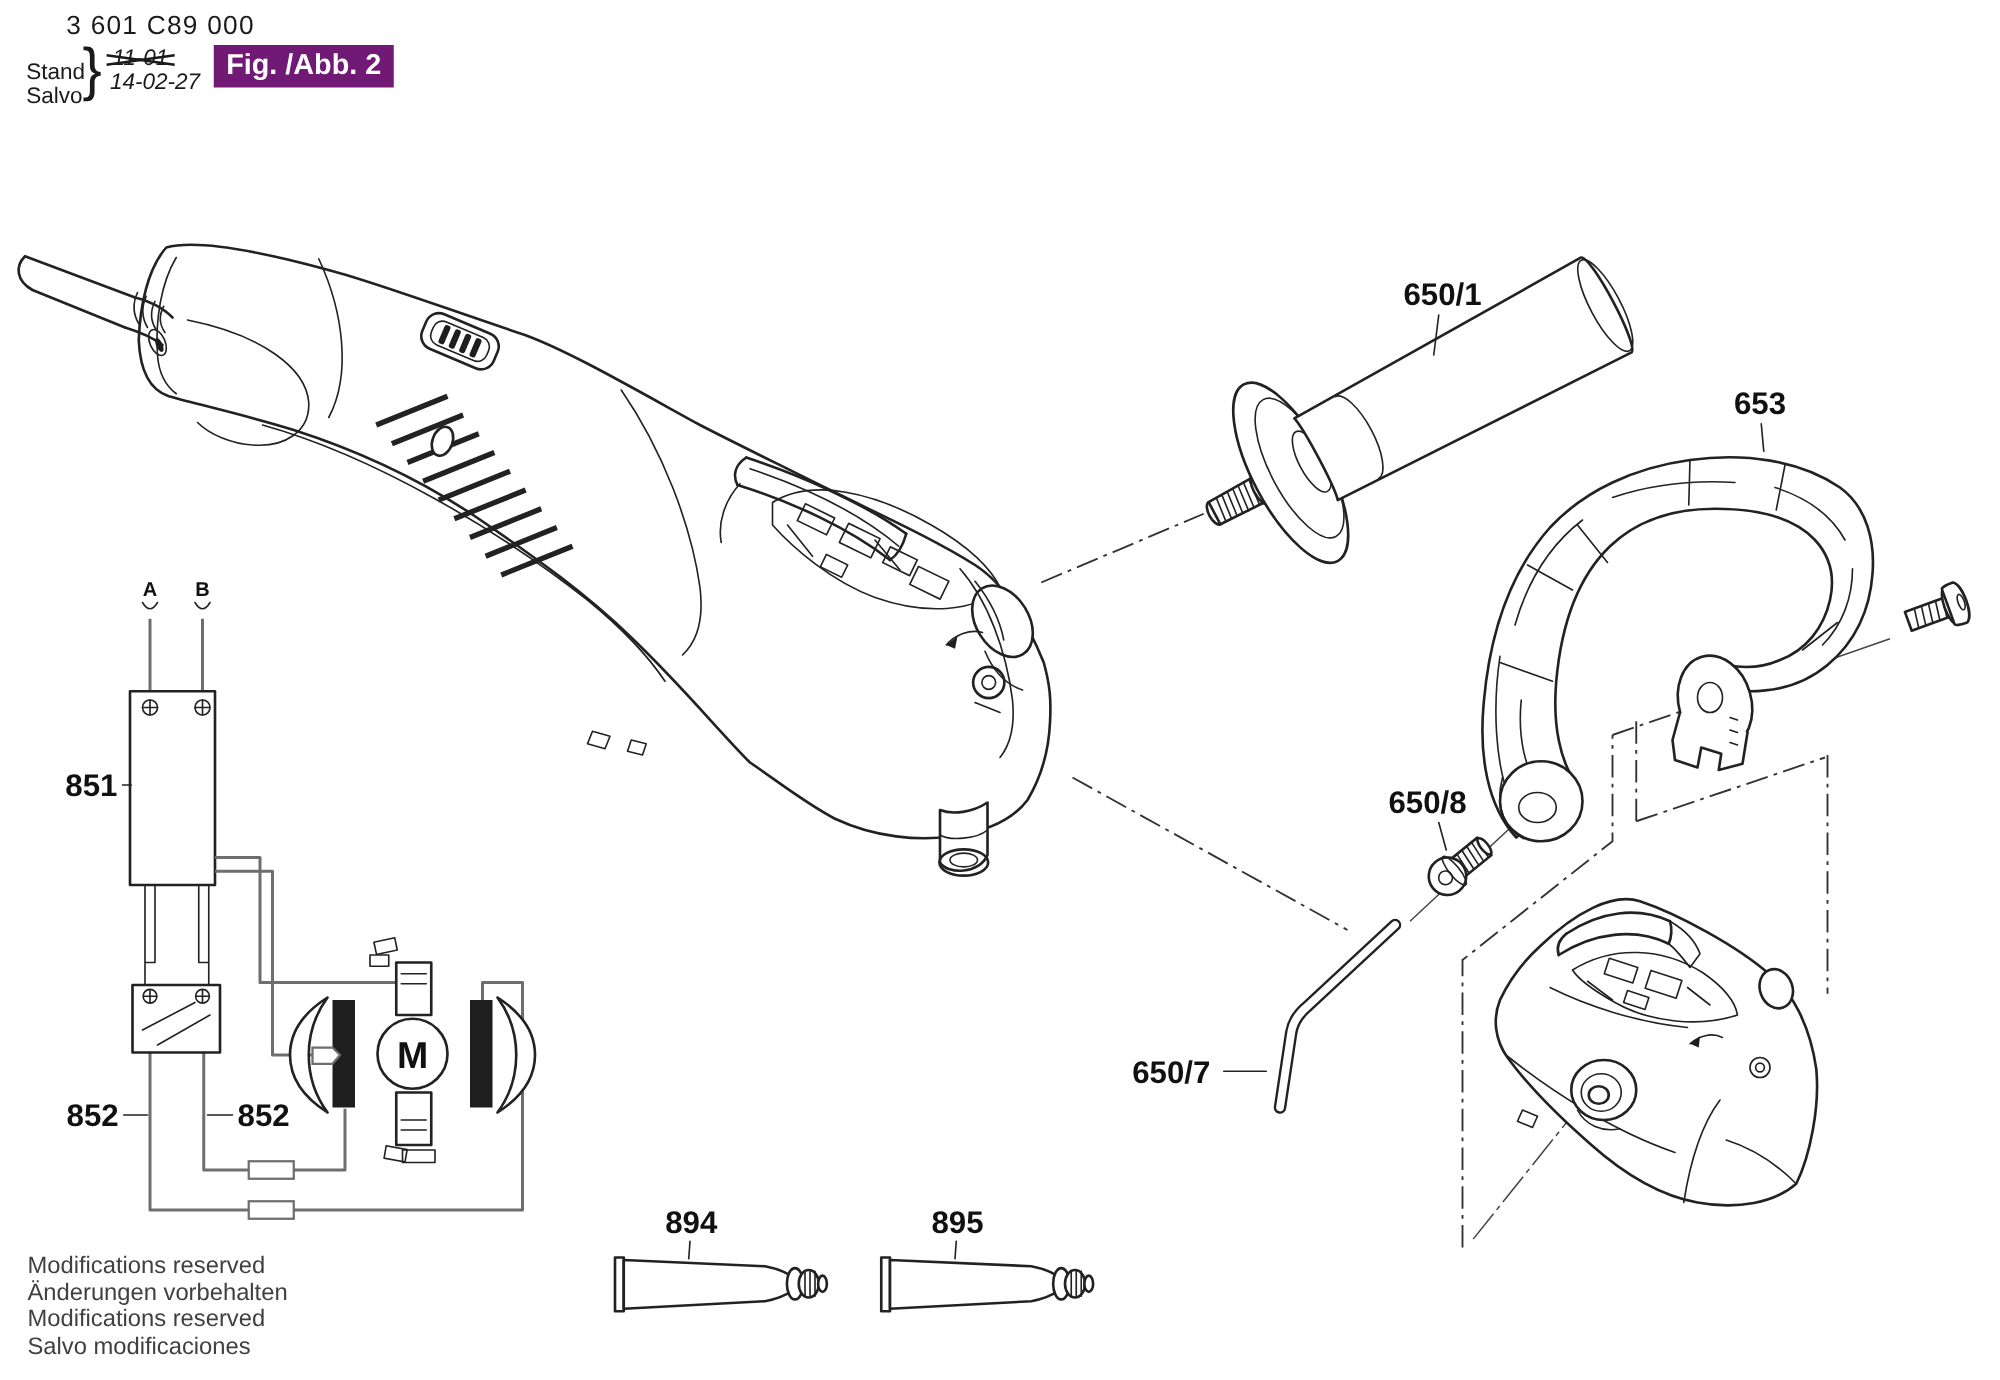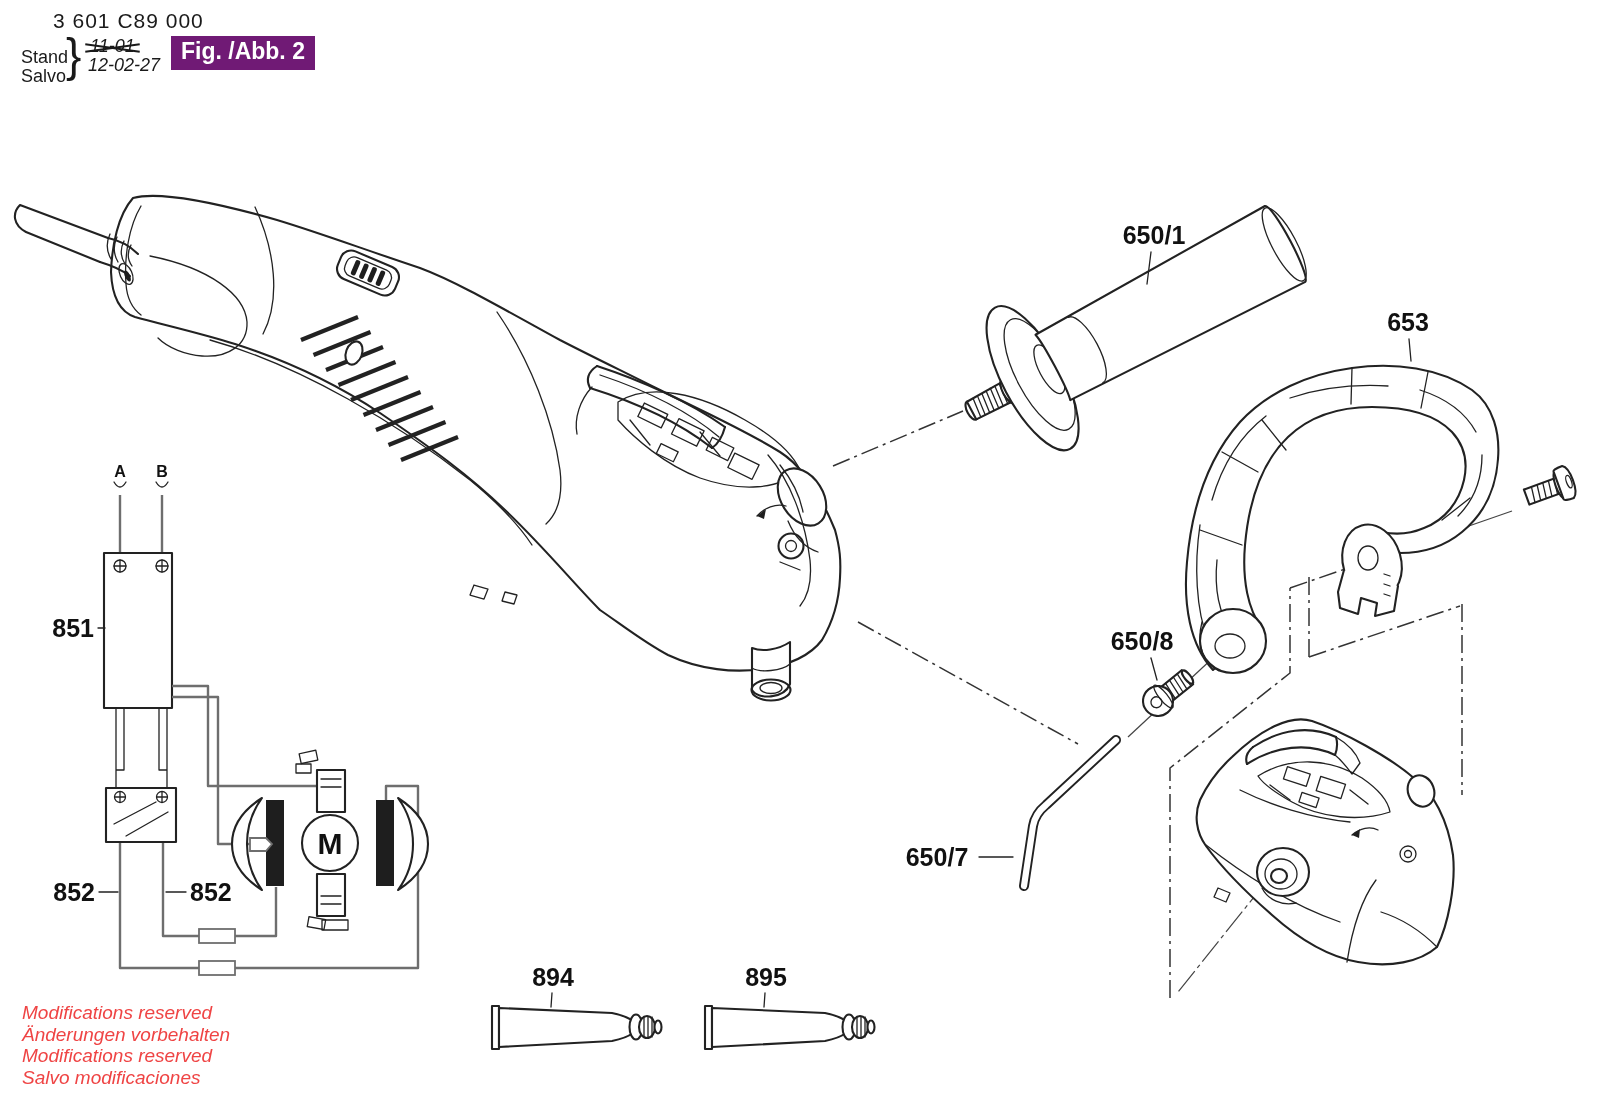"12-02-27" div { text: 12-02-27 -> 14-02-27 }
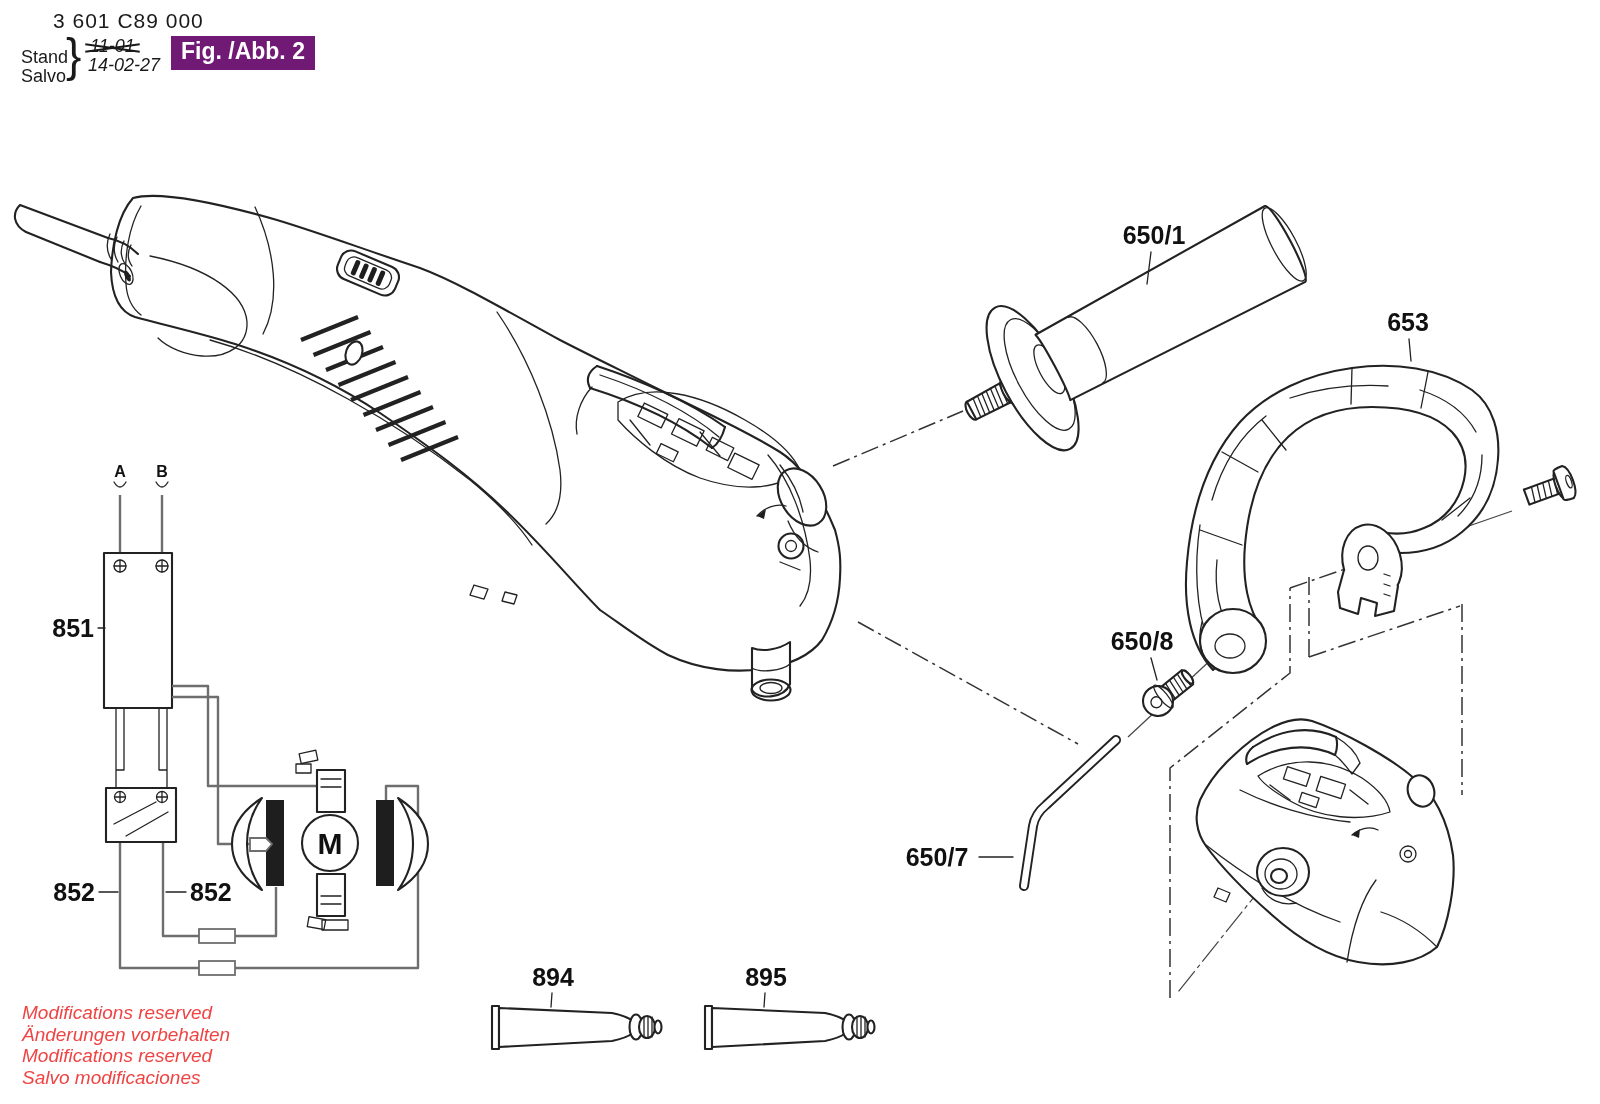"Modifications reserved" .footer { color: #ef4444 -> #404040; font-style: italic -> none }
